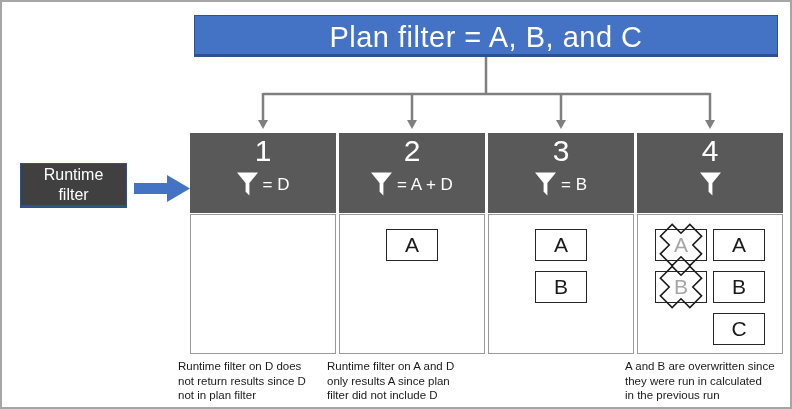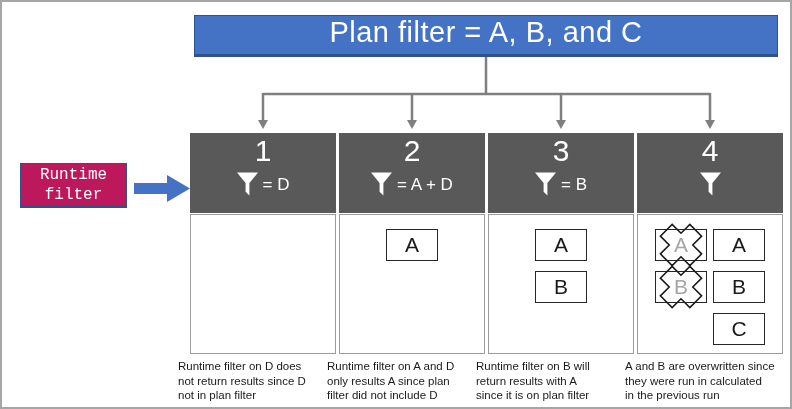"Plan filter = A, B," .title-box { align-items: flex-start -> flex-end }
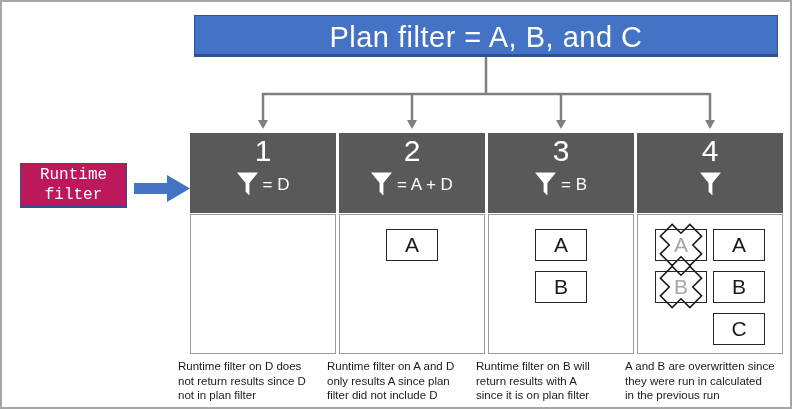"Runtime" .runtime-box { background: #be185d -> #404040; font-family: Liberation Mono, monospace -> none }
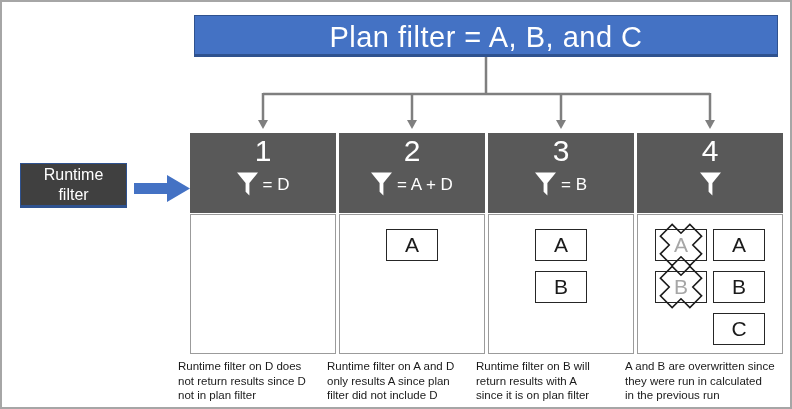"Runtime filter on B will" div.col-caption { html: <div>Runtime filter on B will return results with A since it is on plan filter</div> -> none }
